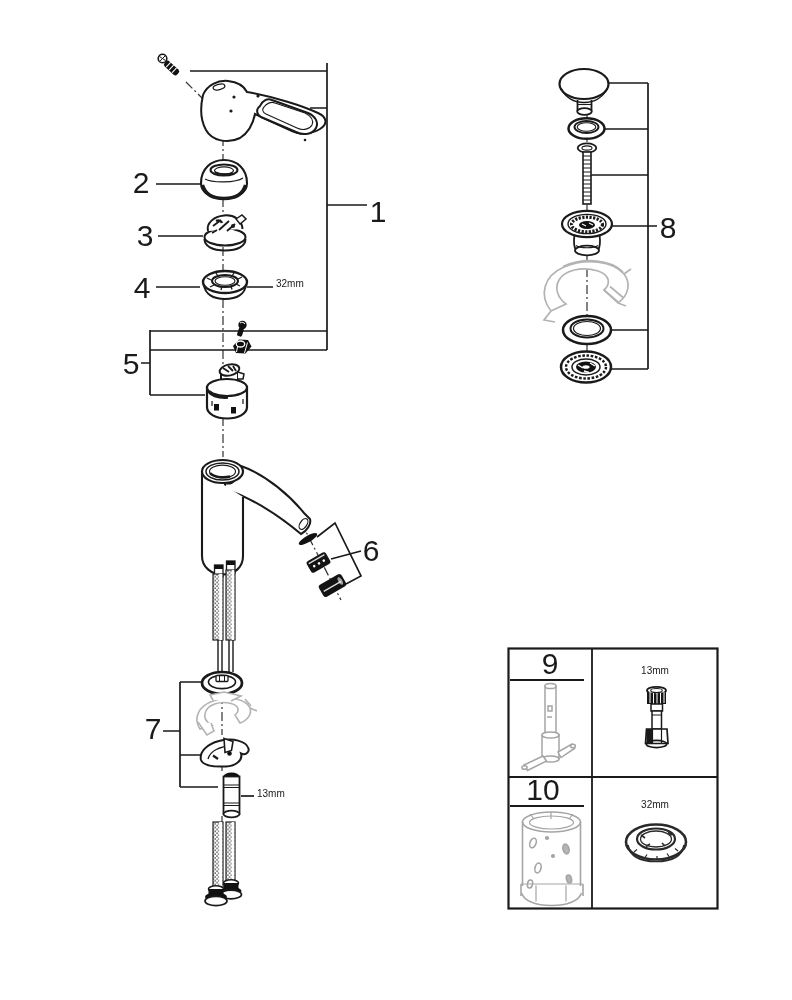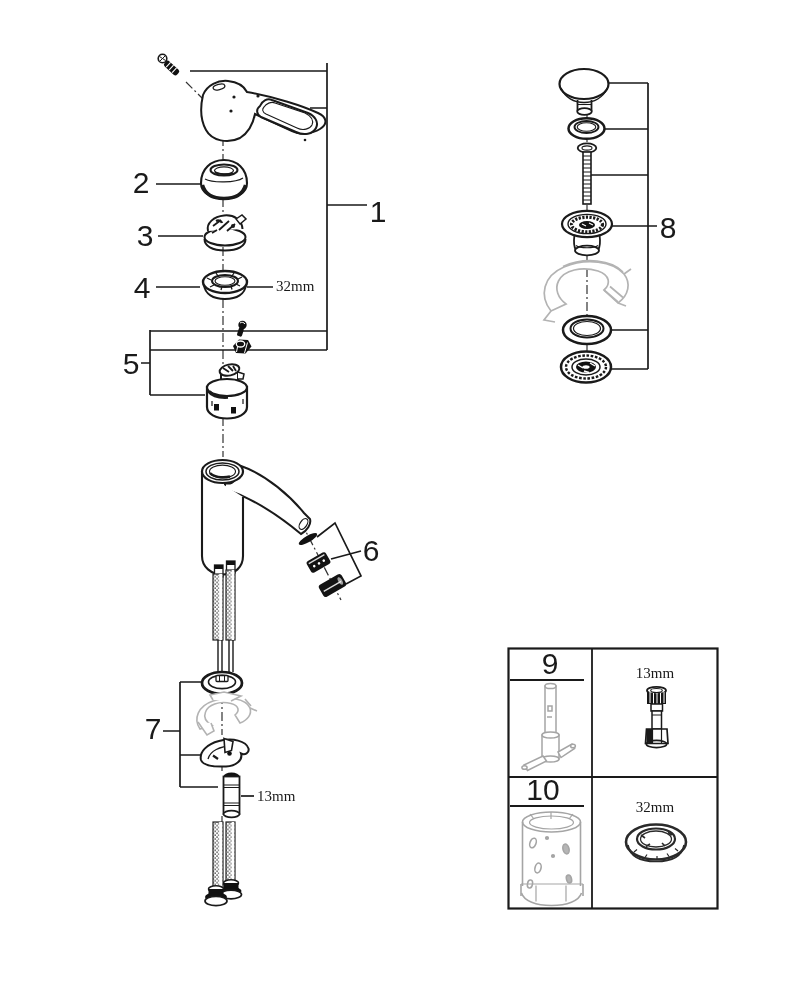"32mm" .dim { font-family: Liberation Serif, serif -> none; font-size: 15px -> 10px }
